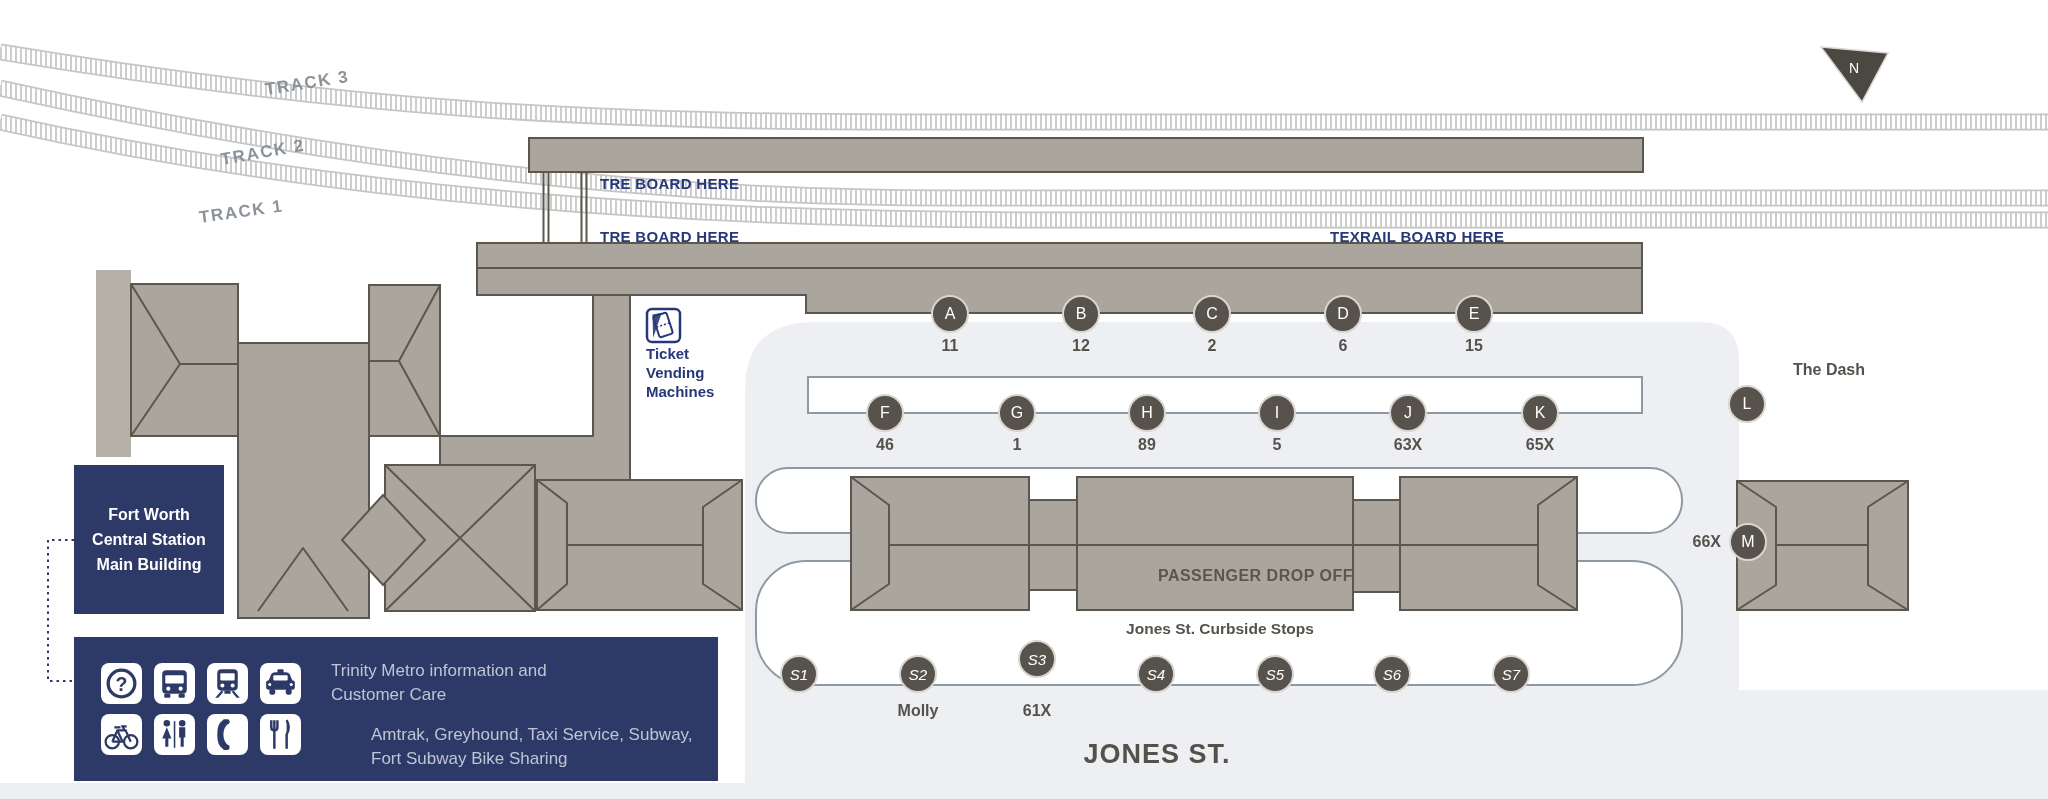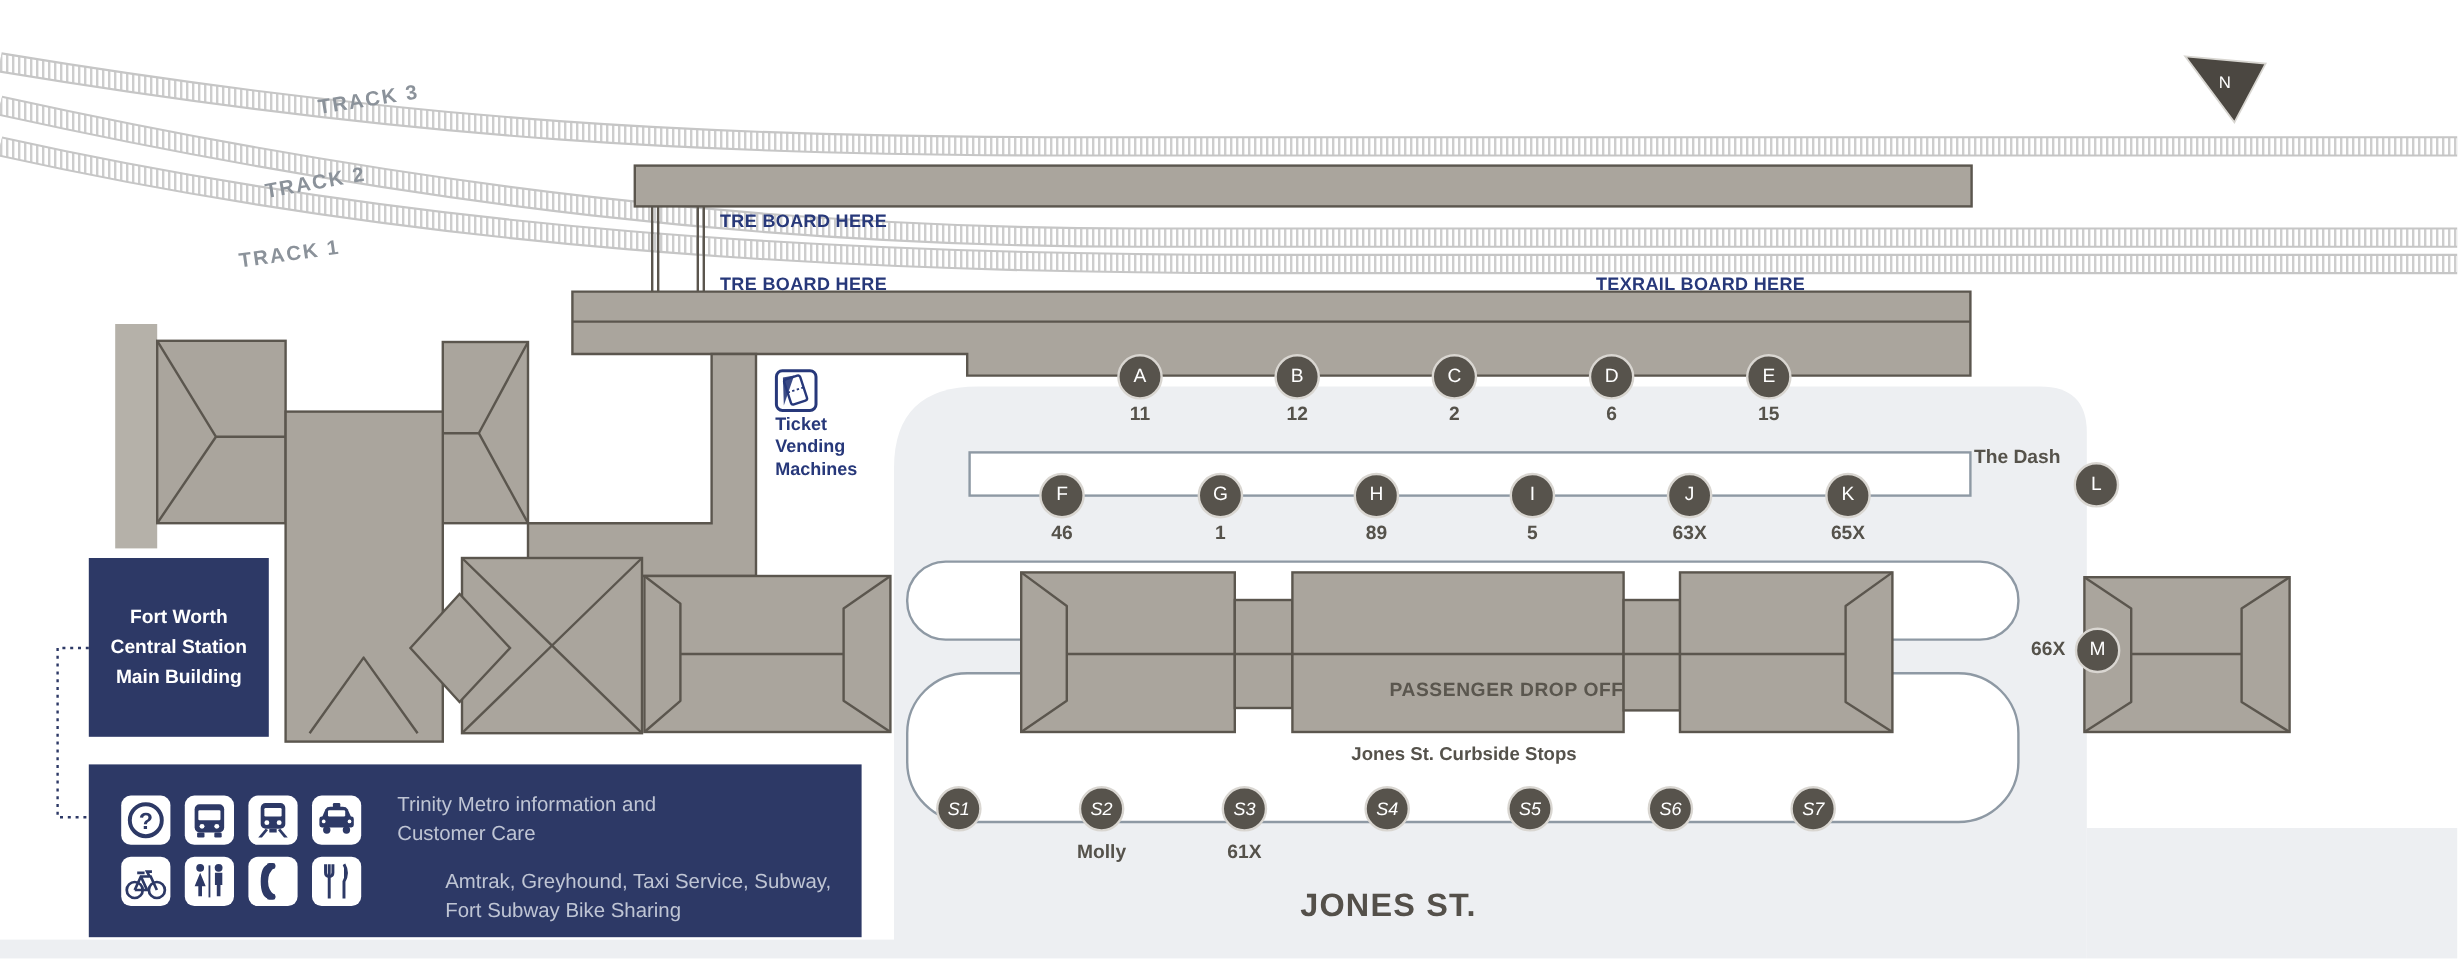"The Dash" div.route { left: 1621px -> 1769px; margin-top: 12px -> none }
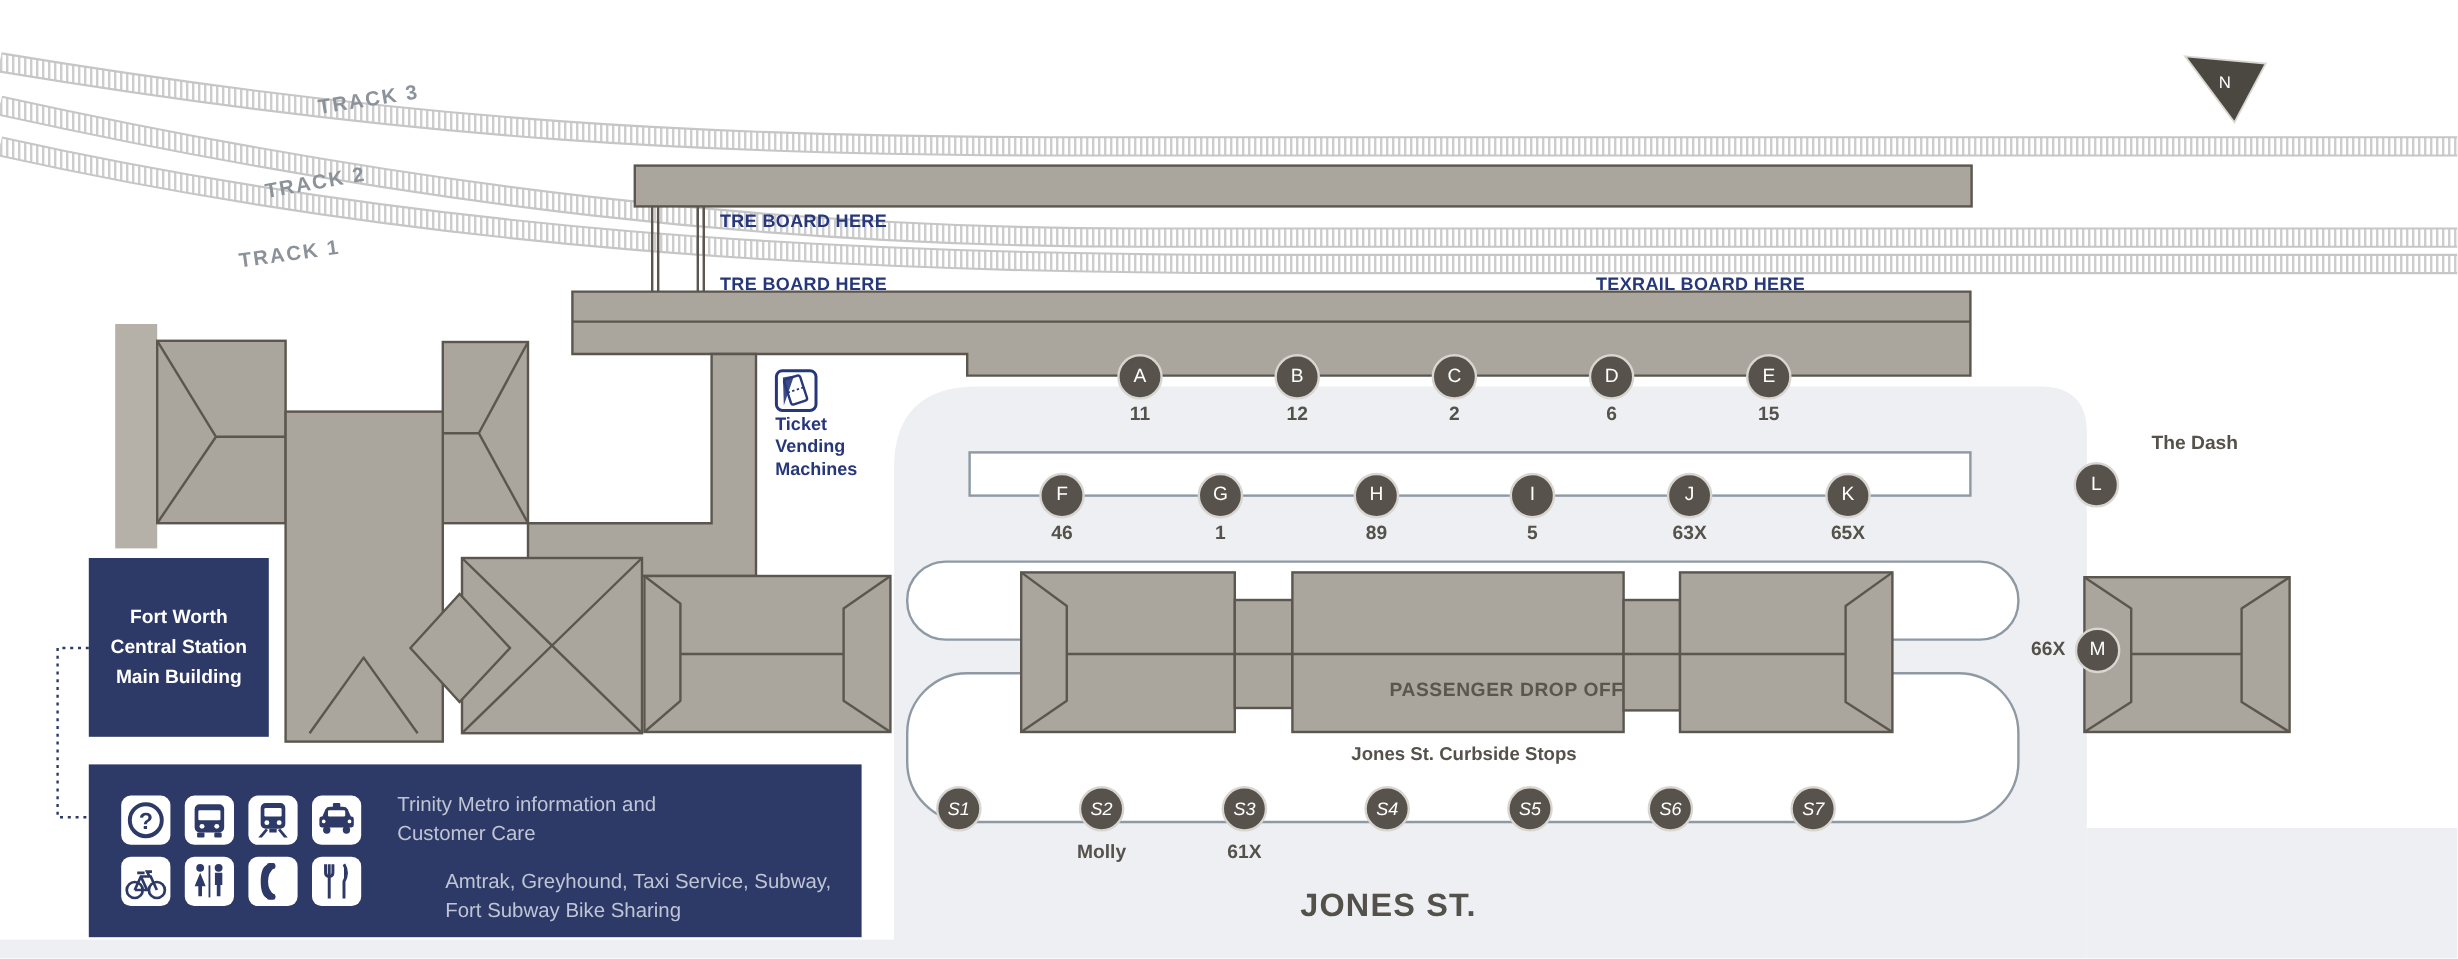"S3" div.bay { top: 655px -> 640px }
